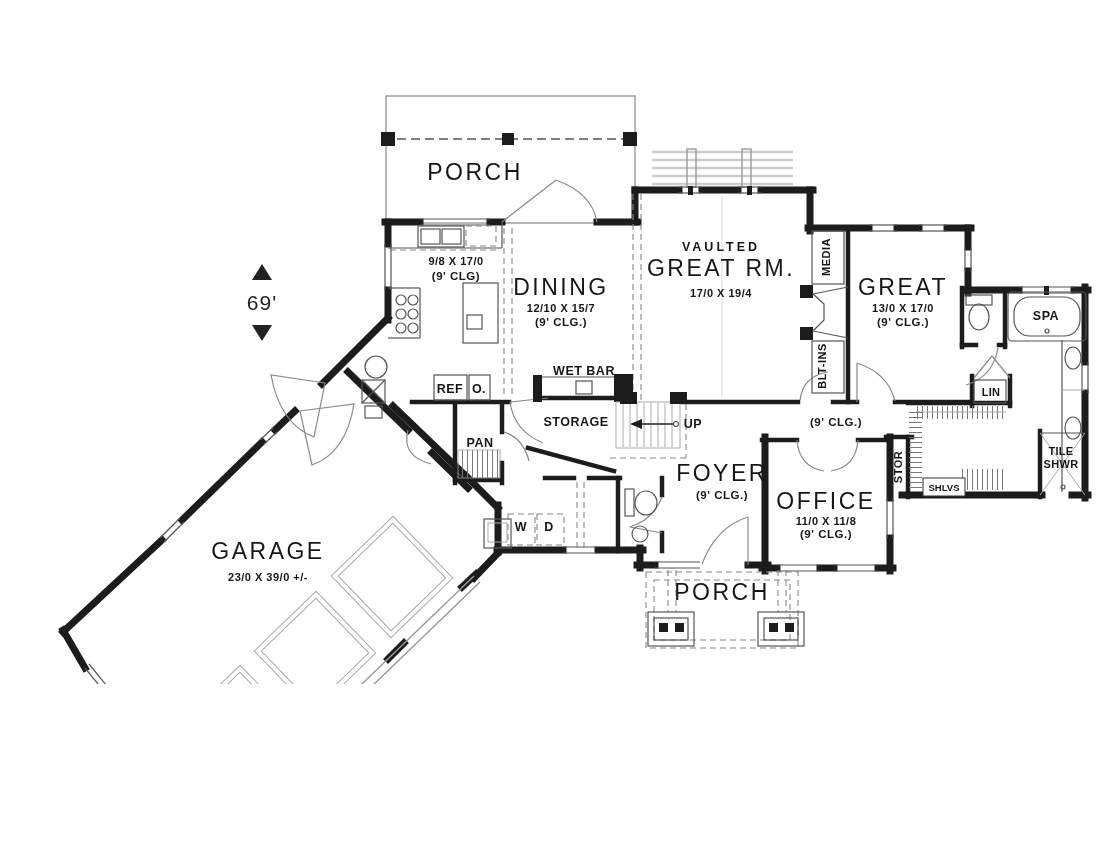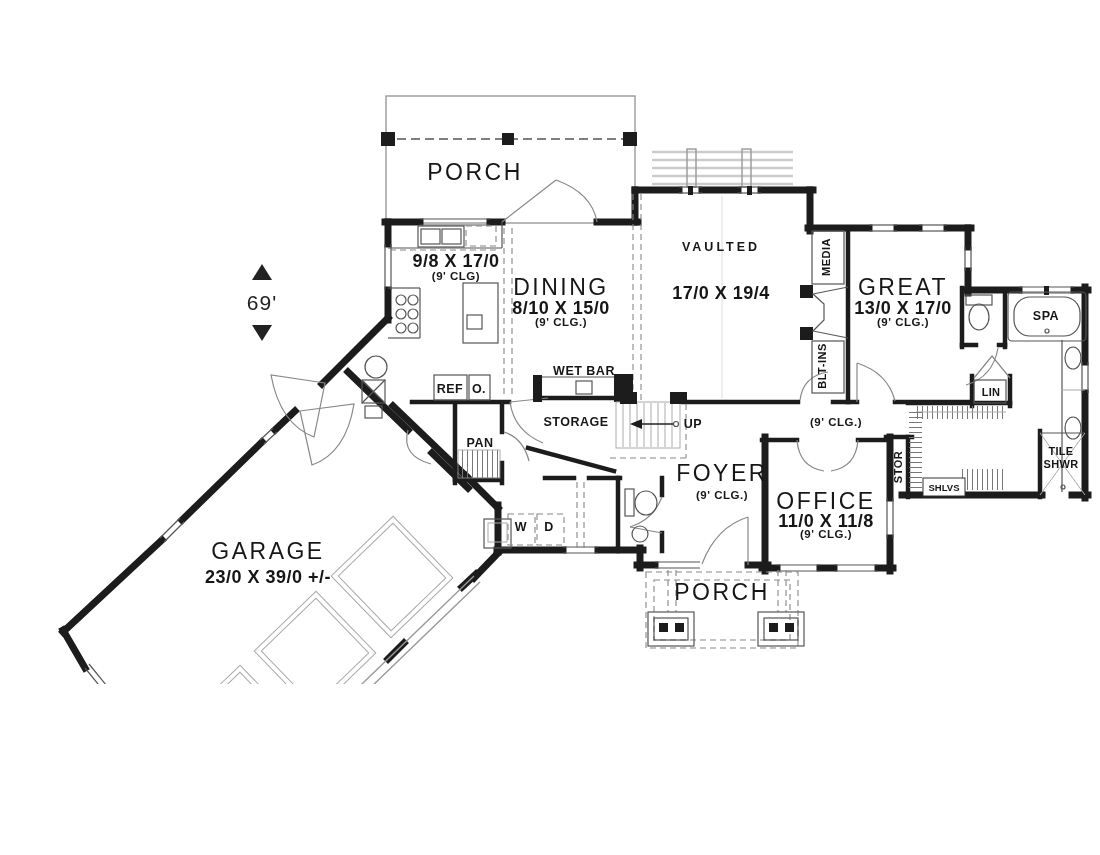"9/8 X 17/0" .dim { font-size: 18px -> 11px }
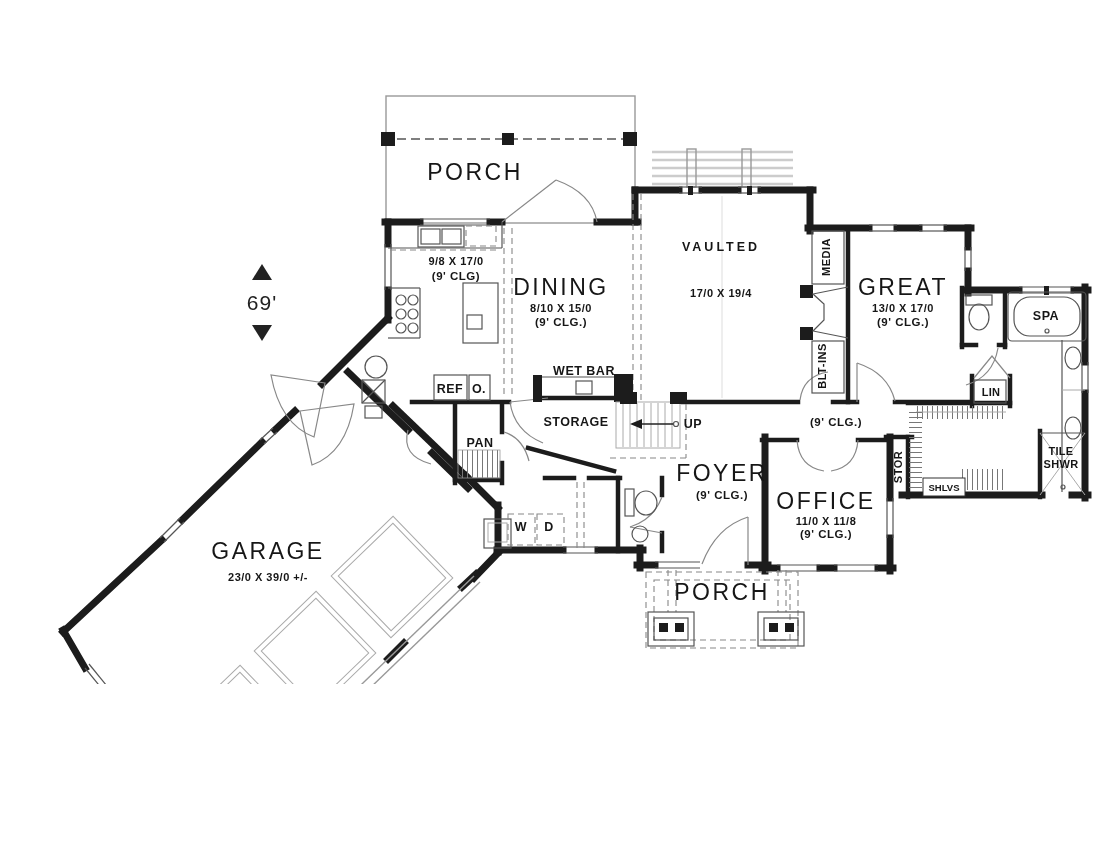"GREAT RM." div.lbl { html: none -> <div>GREAT RM.</div> }
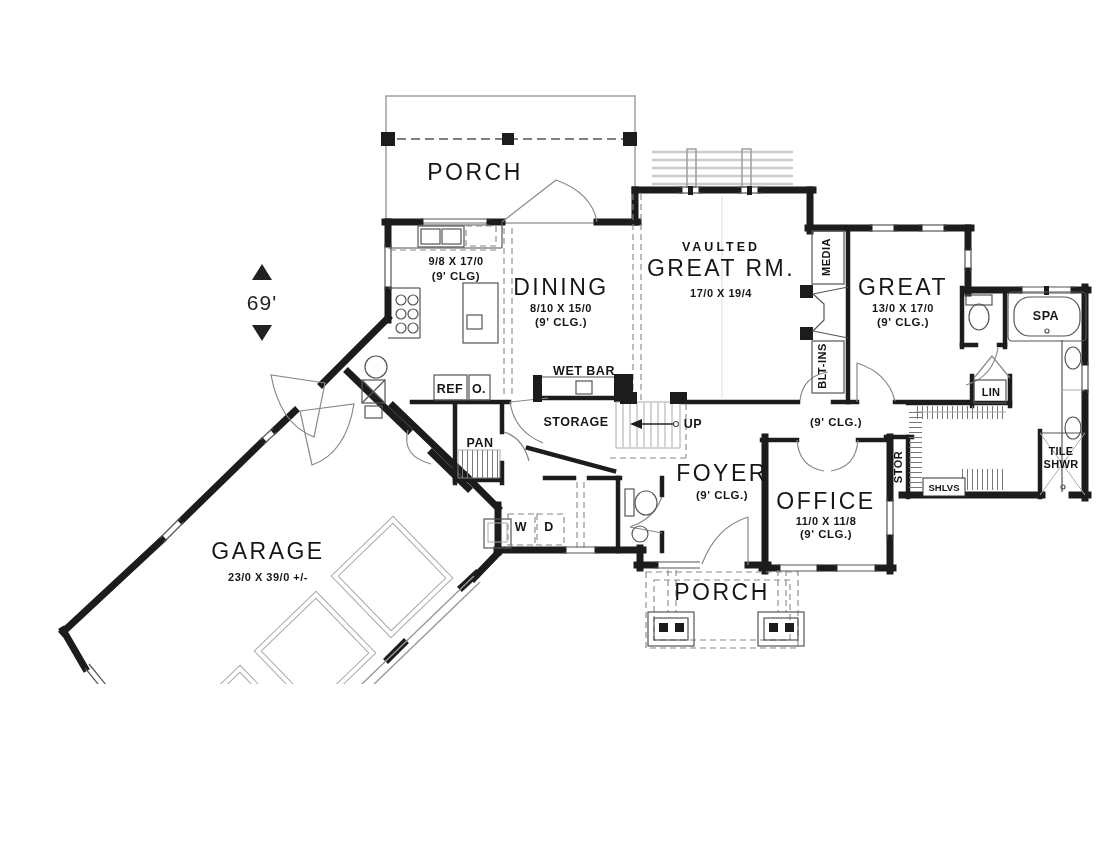"8/10 X 15/0" div.lbl { text: 8/10 X 15/0 -> 12/10 X 15/7 }
